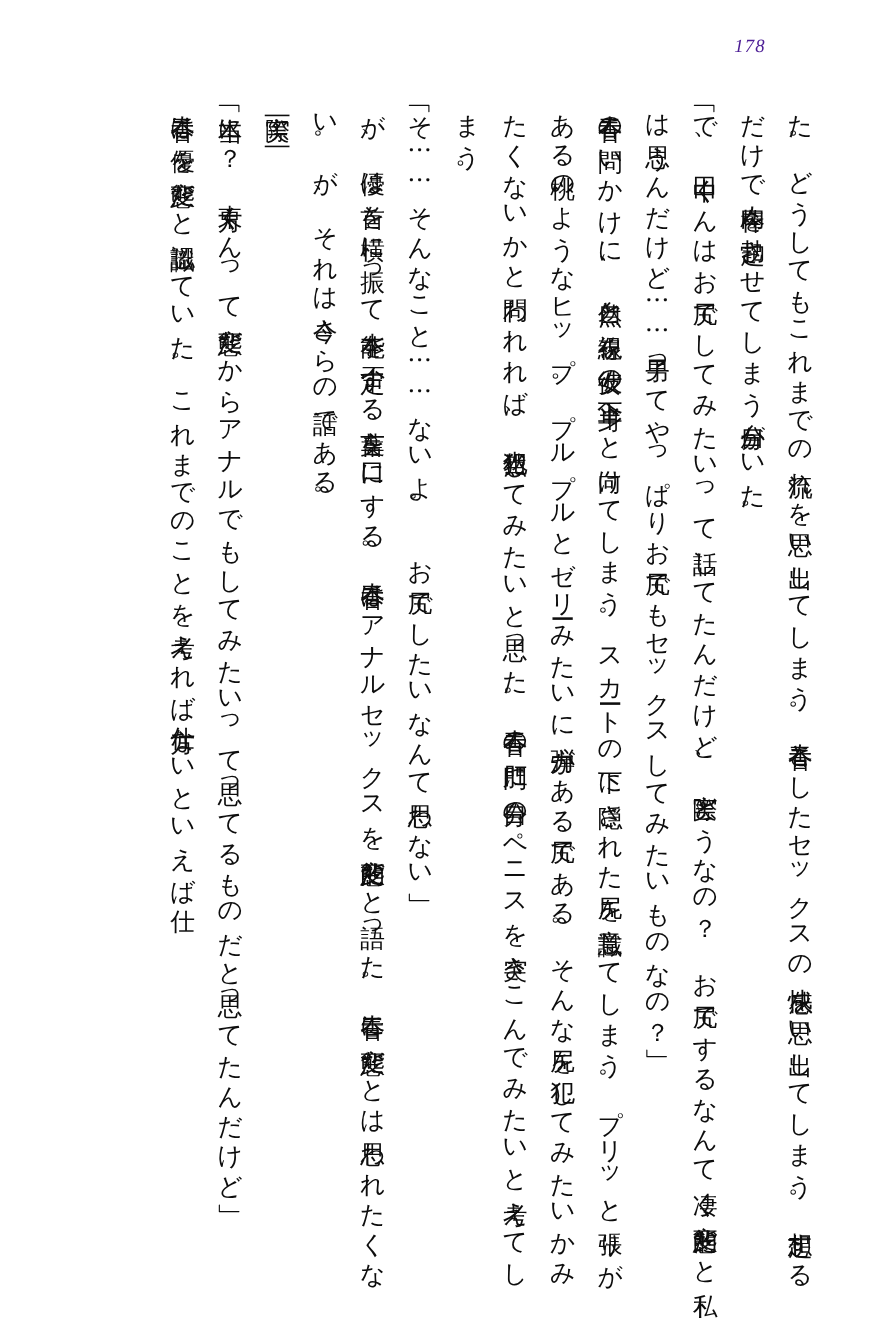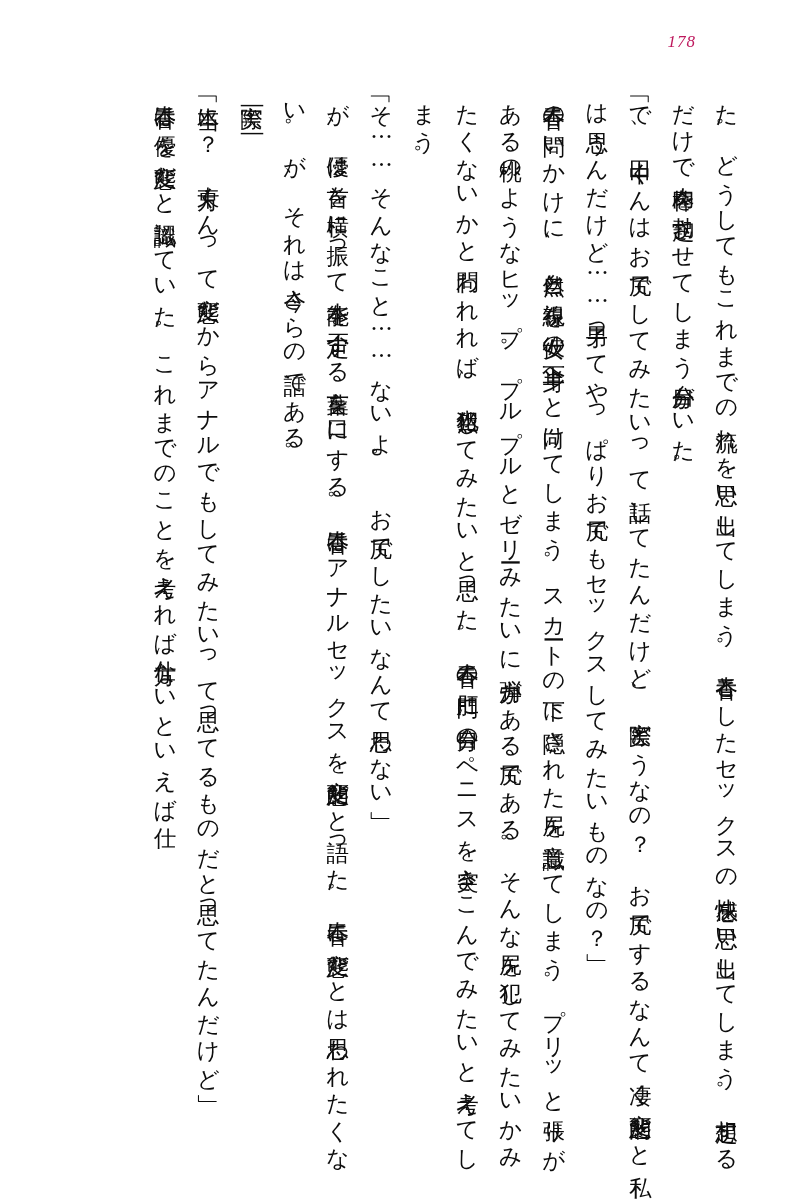"178" .page-number { color: #be185d -> #4c1d95 }
